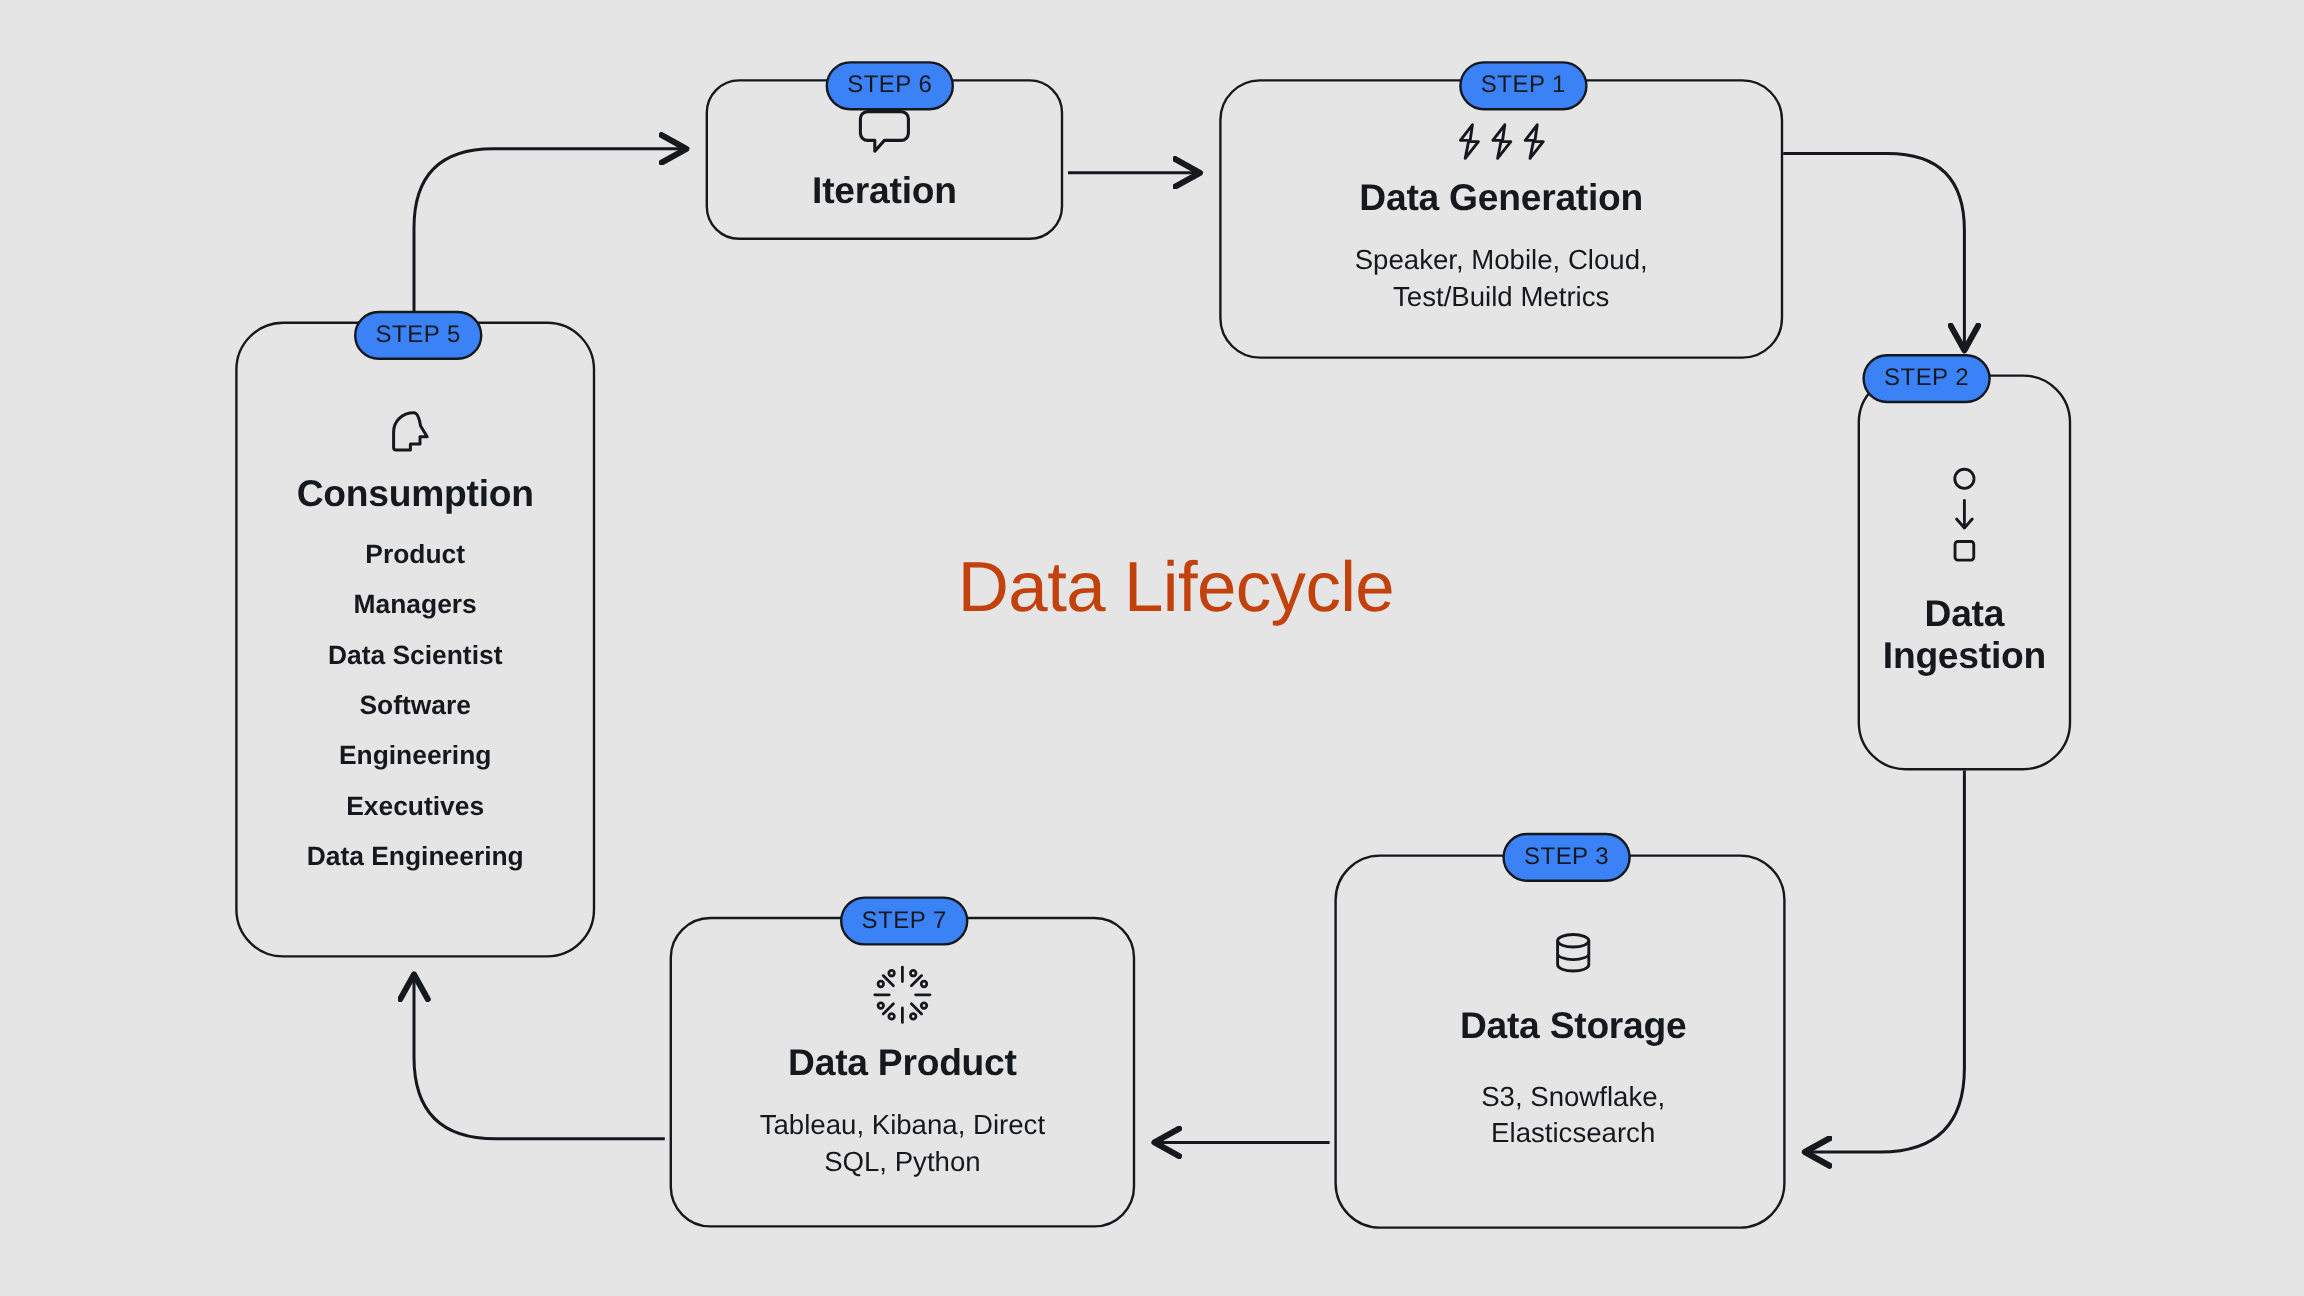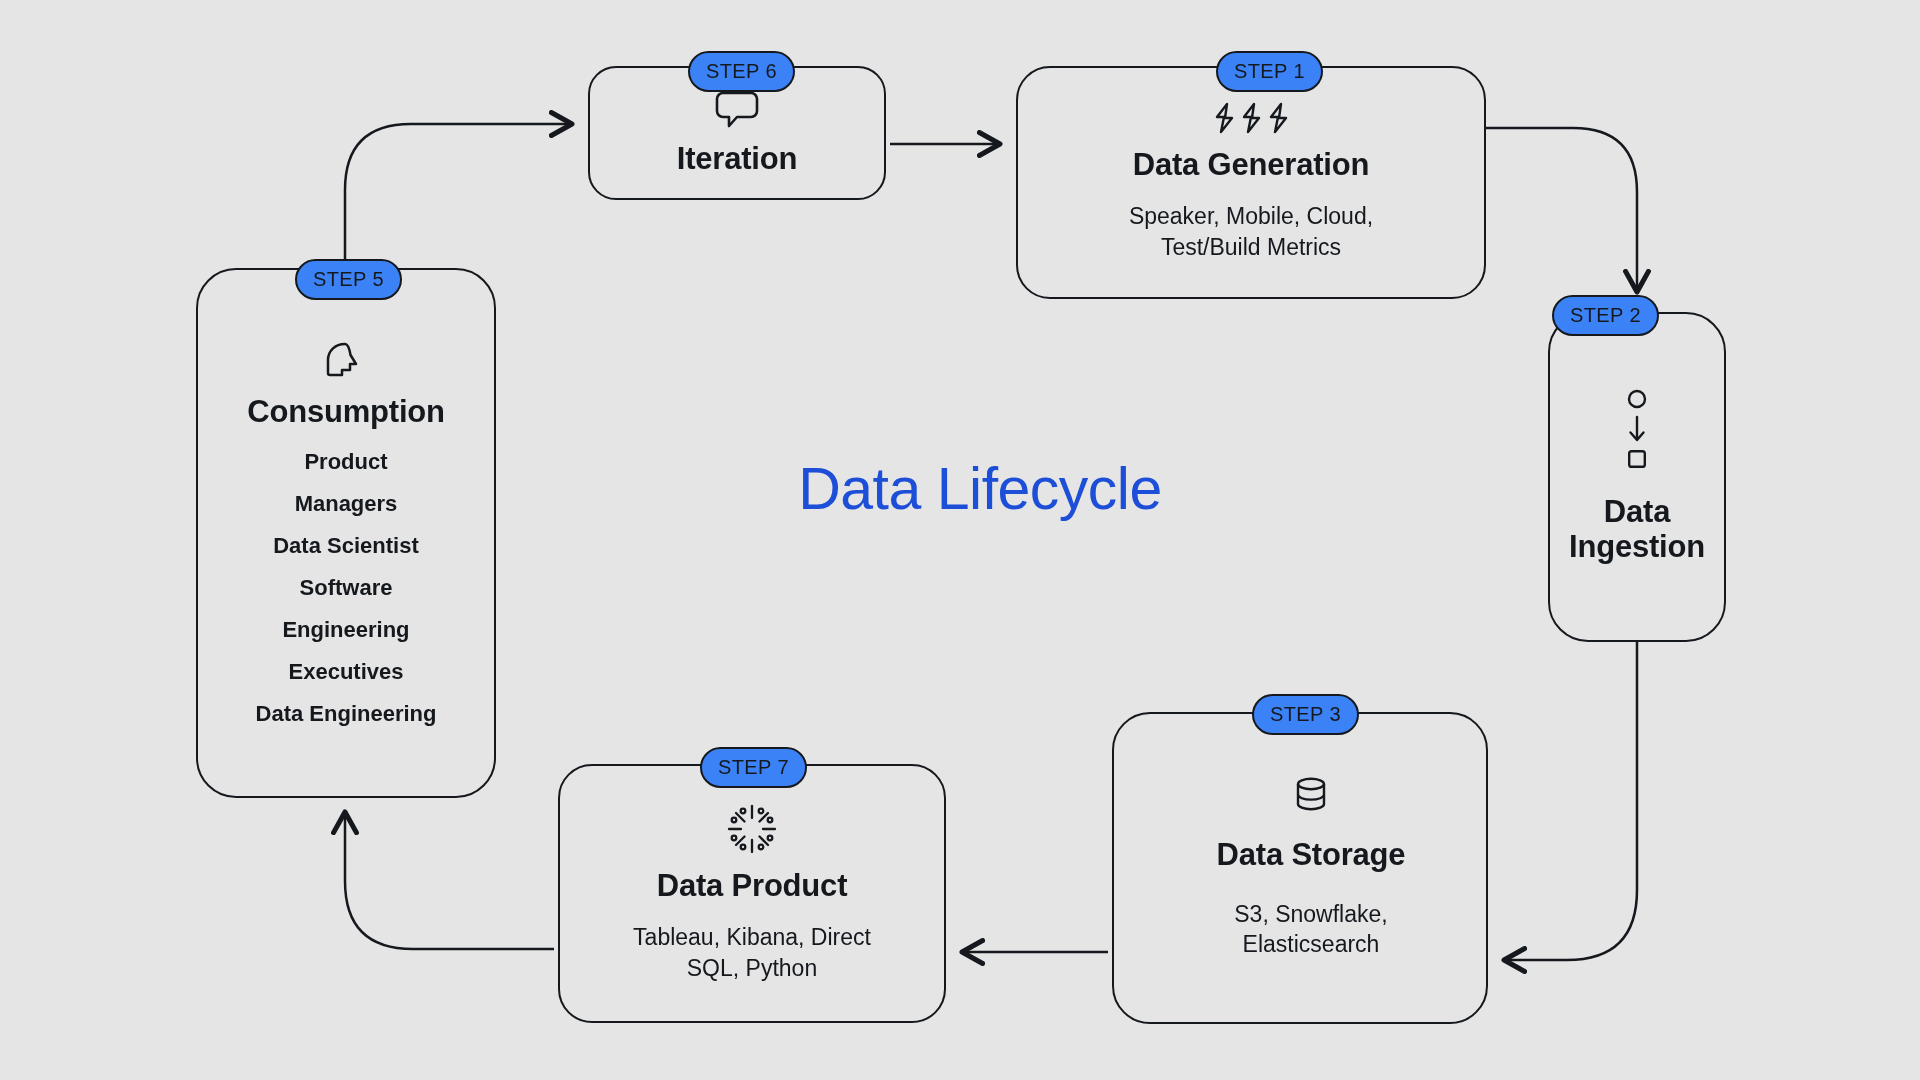"Data Lifecycle" #center-title { color: #1d4ed8 -> #c2410c }
